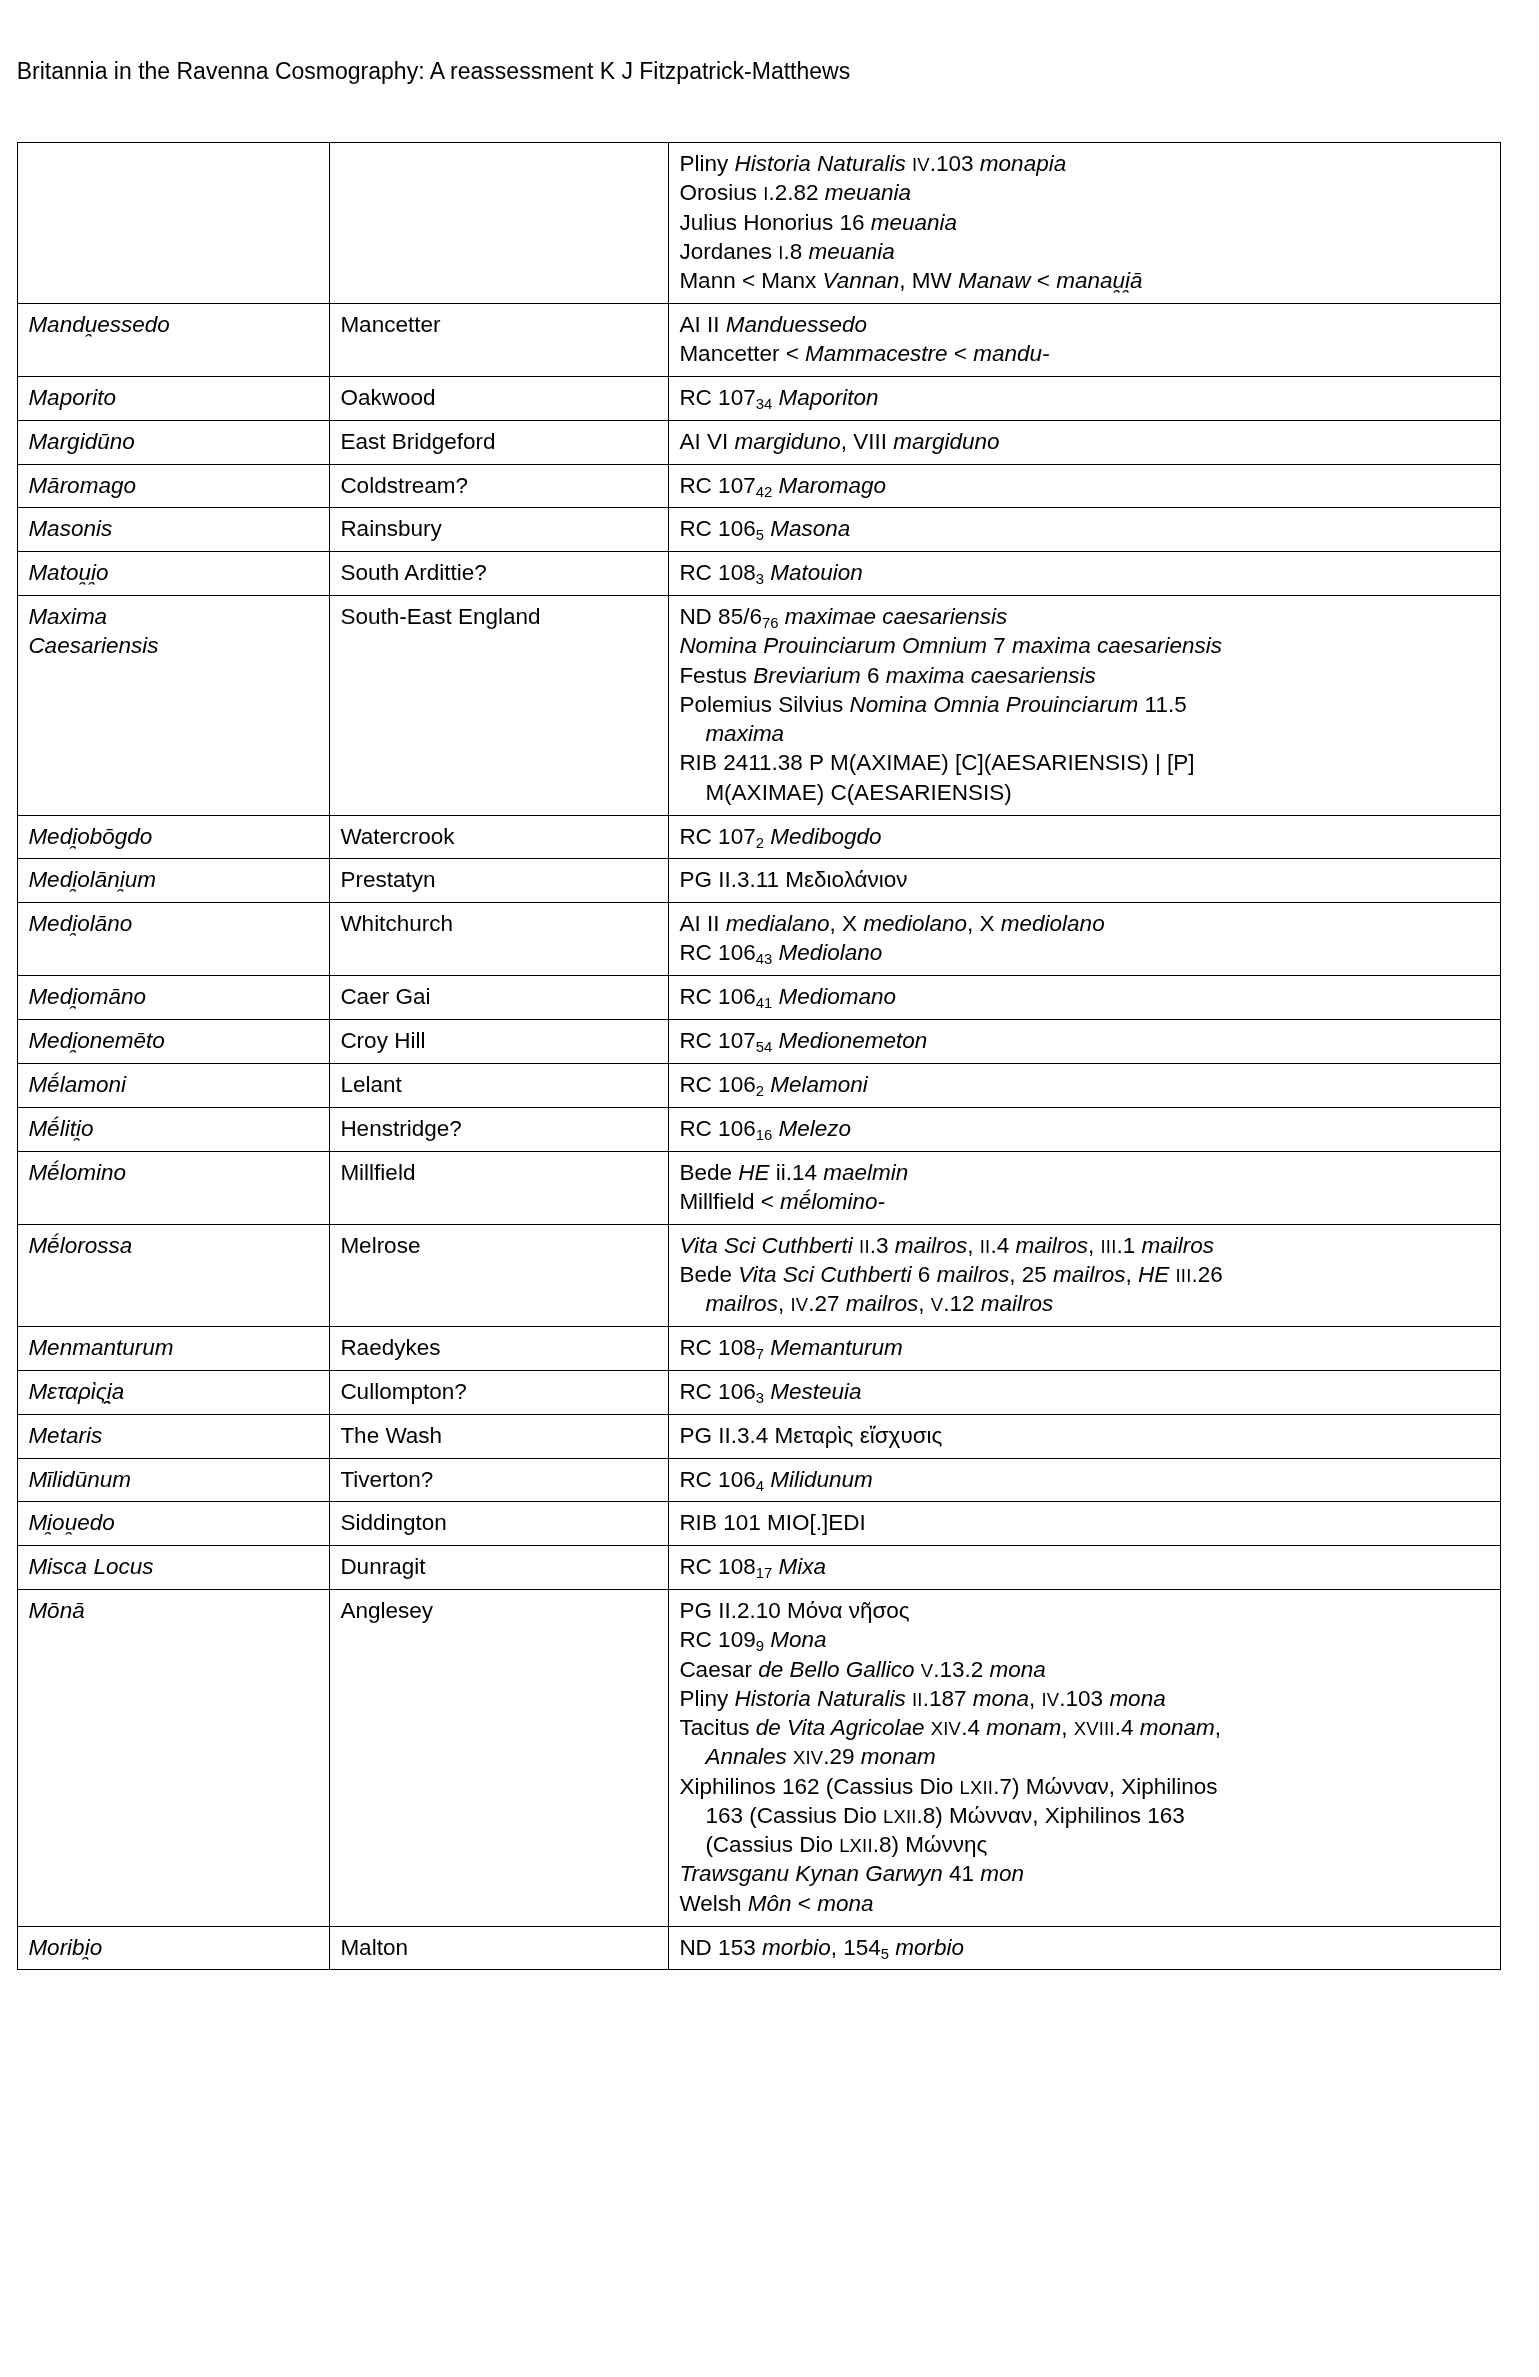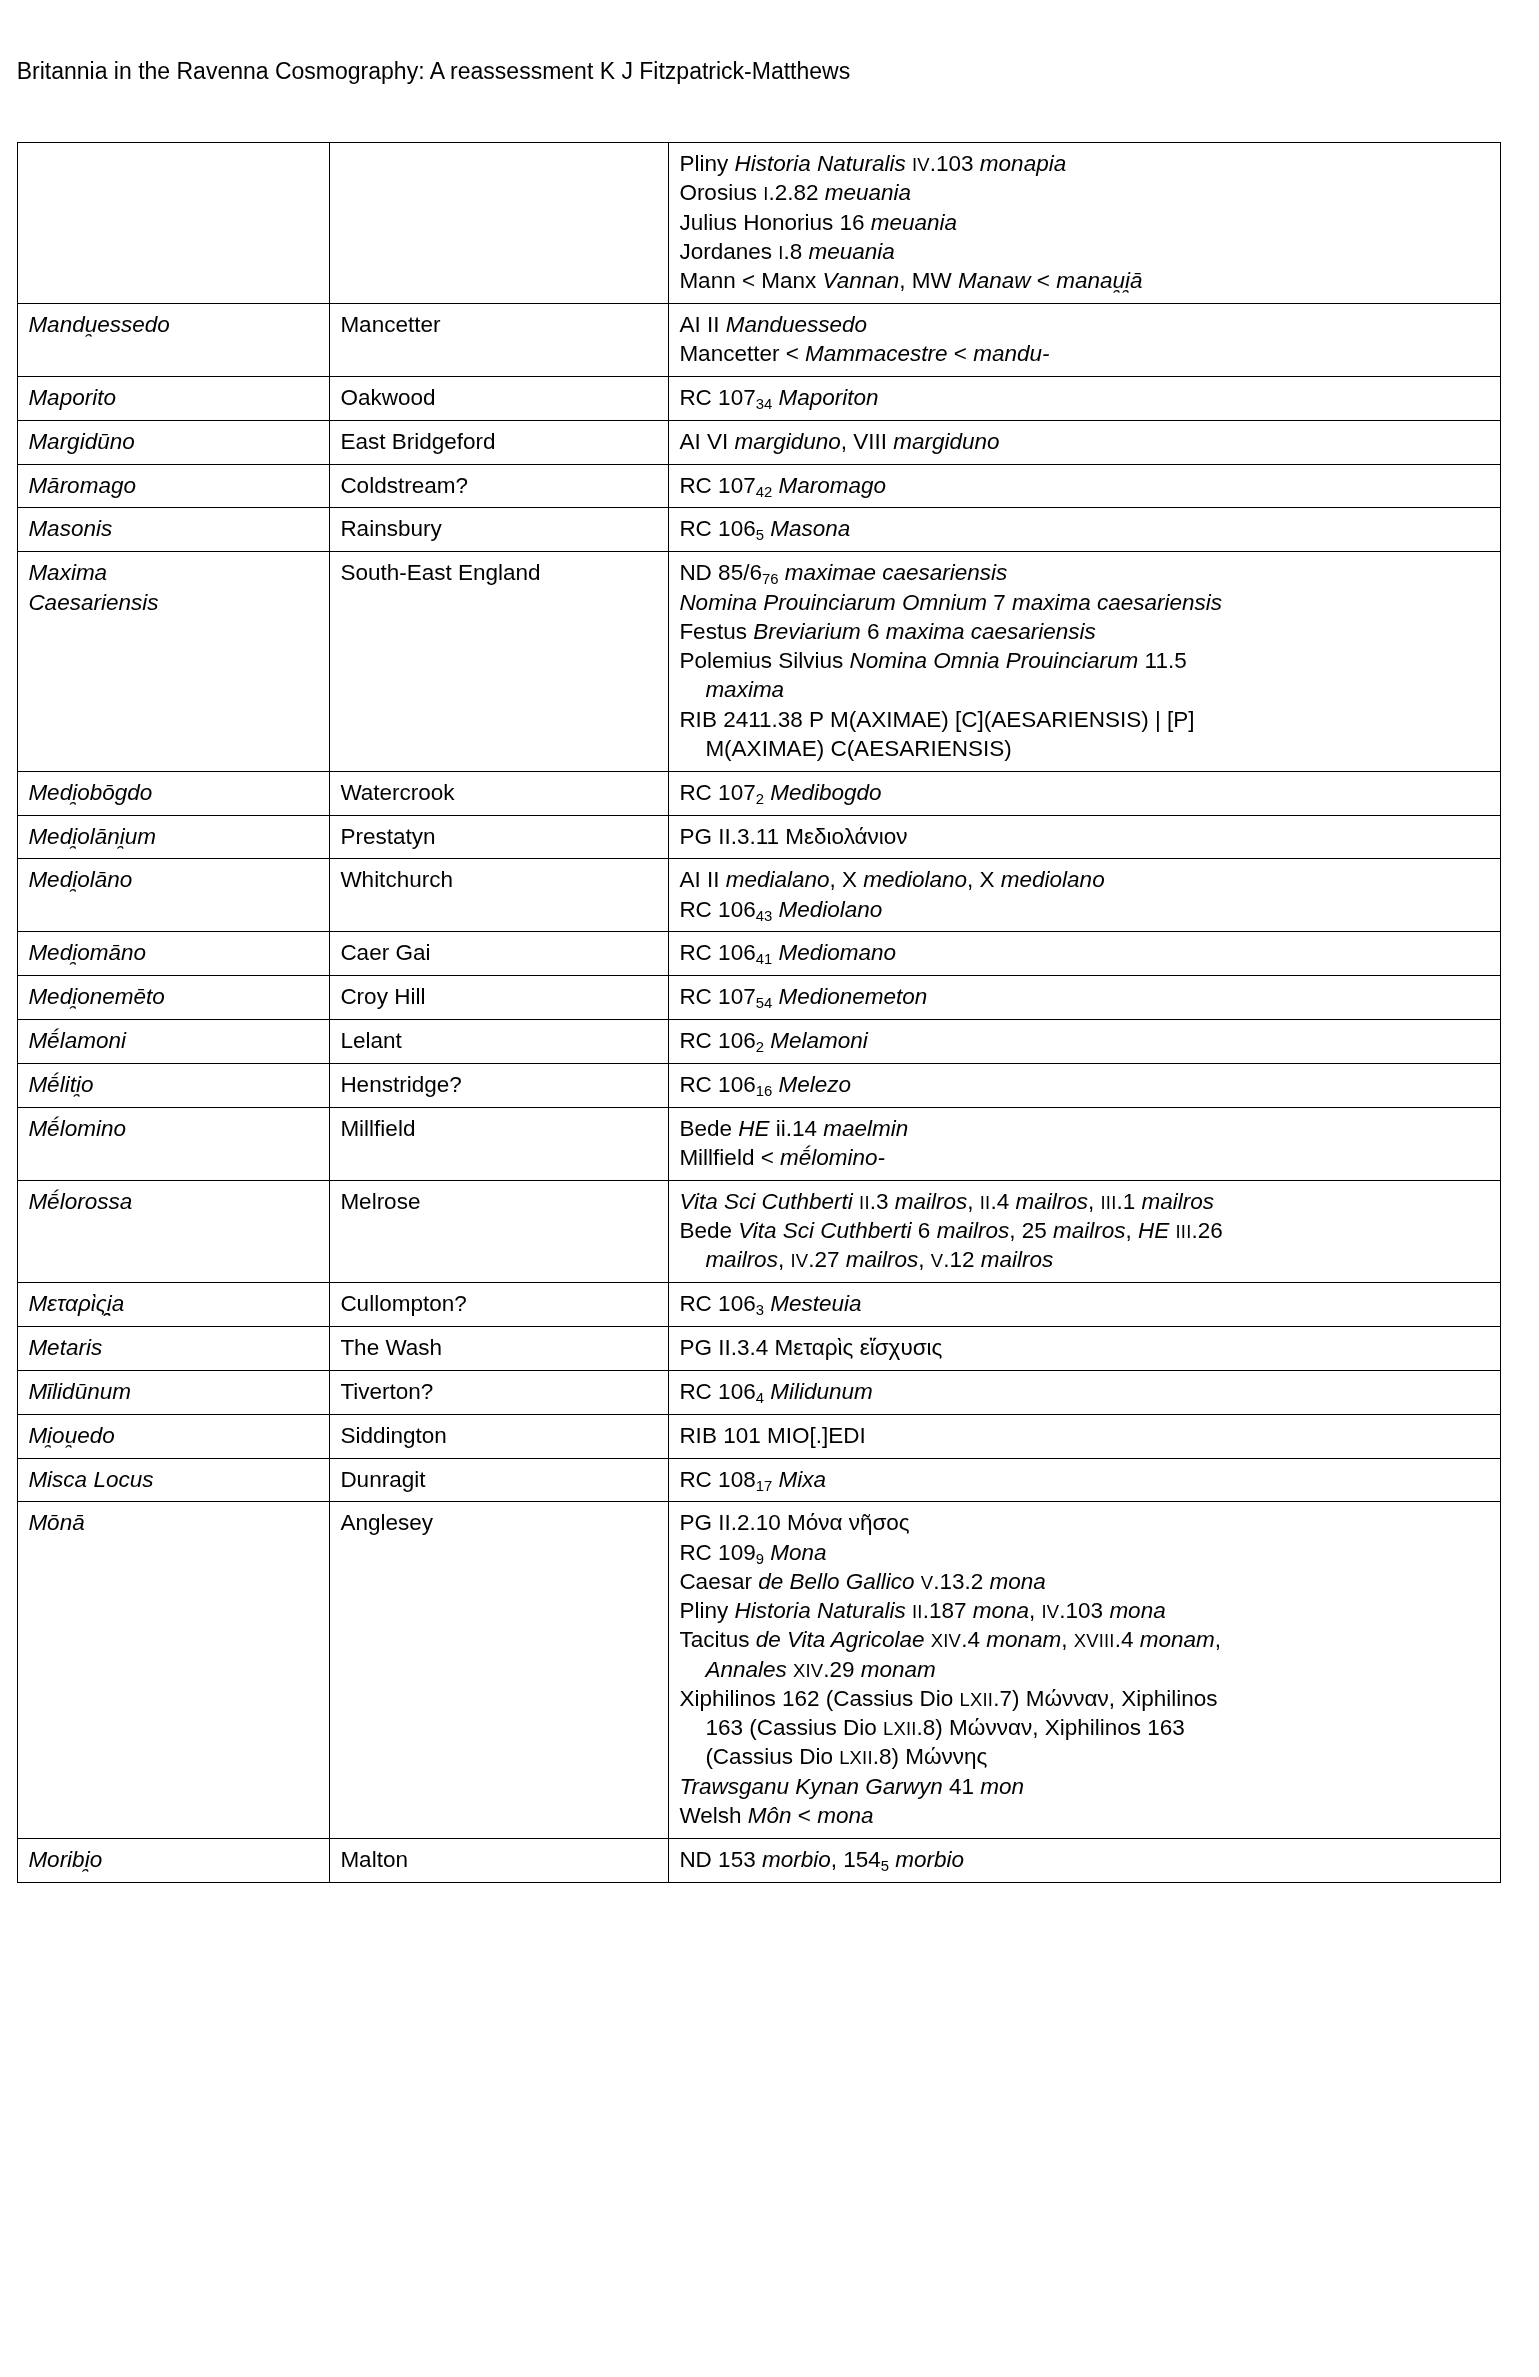"Matou̯i̯o" tr { html: none -> <tr> <td><i>Matou̯i̯o</i></td> <td>South Ardittie?</td> <td> <span>RC 108<sub>3</sub> <i>Matouion</i></span> </td> </tr> }
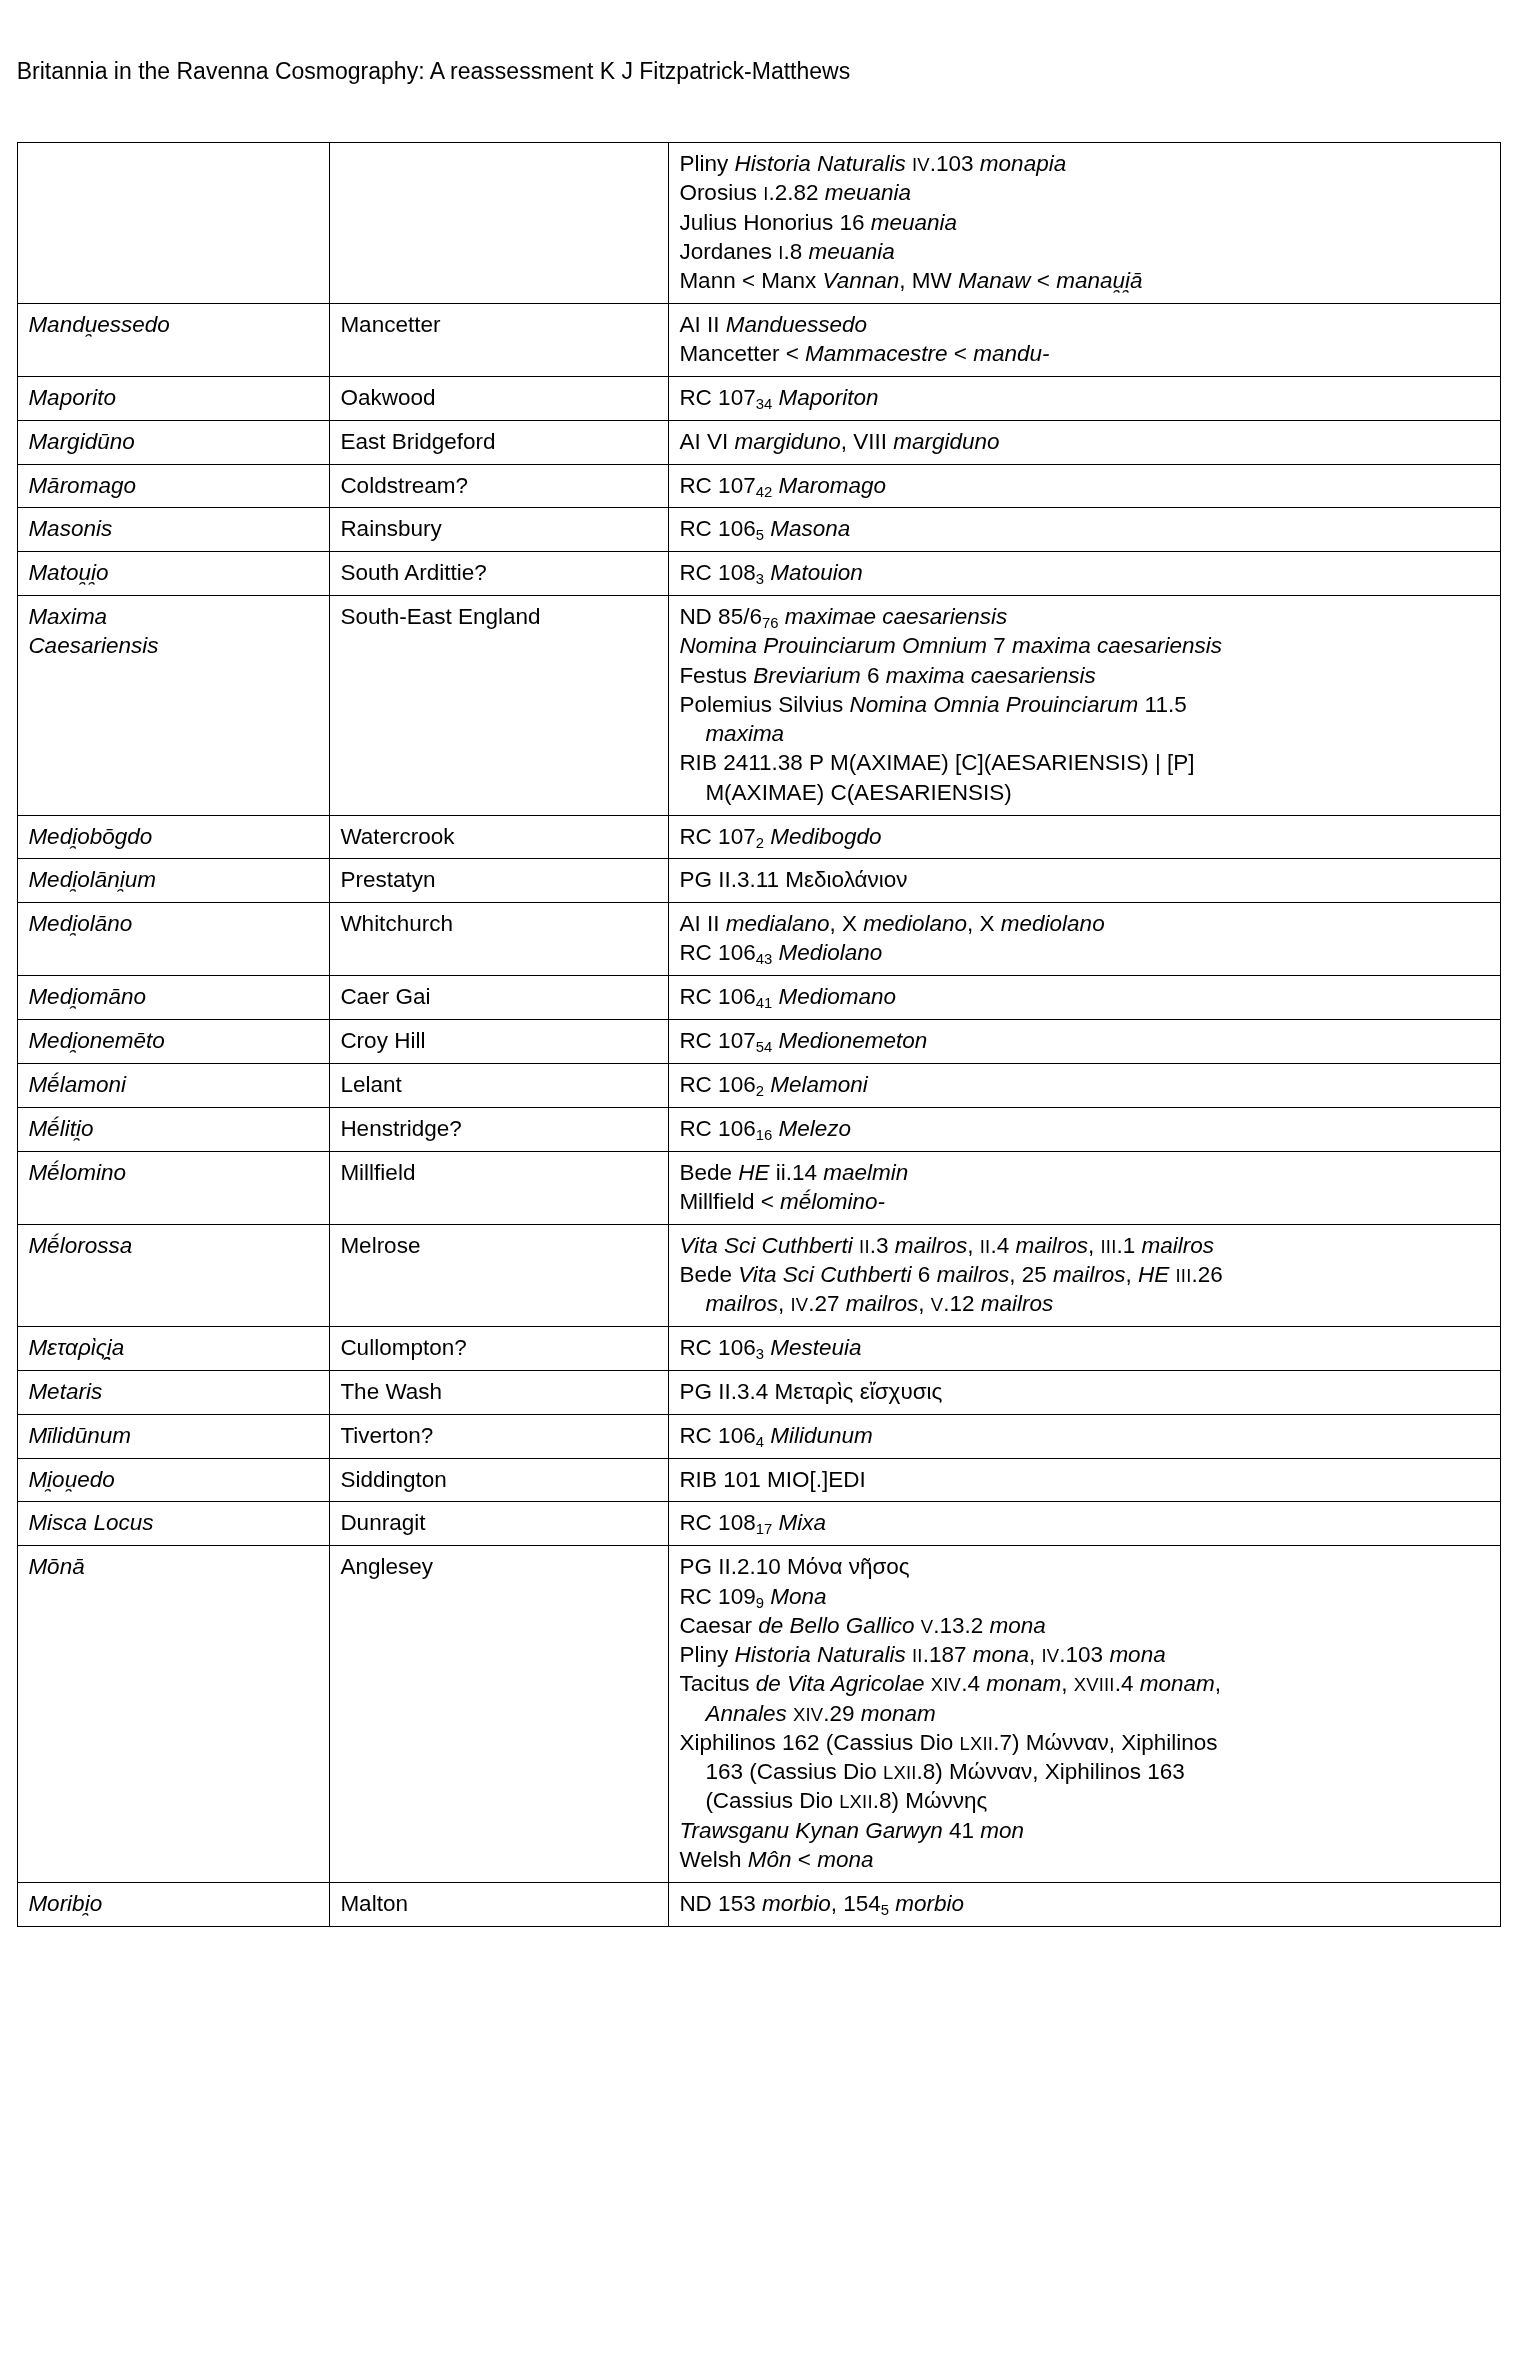"Menmanturum" tr { html: none -> <tr> <td><i>Menmanturum</i></td> <td>Raedykes</td> <td> <span>RC 108<sub>7</sub> <i>Memanturum</i></span> </td> </tr> }
